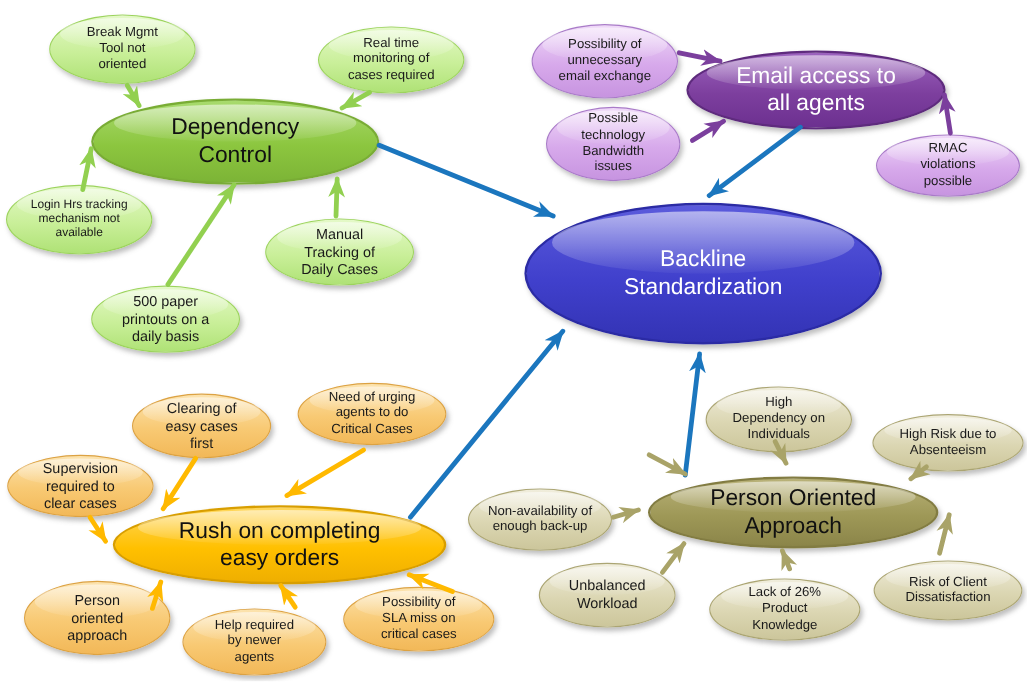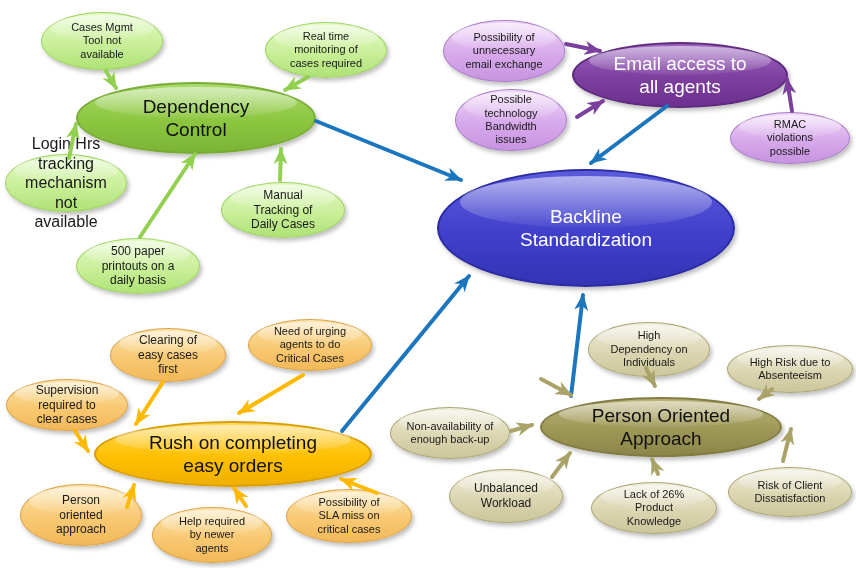"Cases Mgmt Tool not available" span { text: Cases Mgmt Tool not available -> Break Mgmt Tool not oriented }
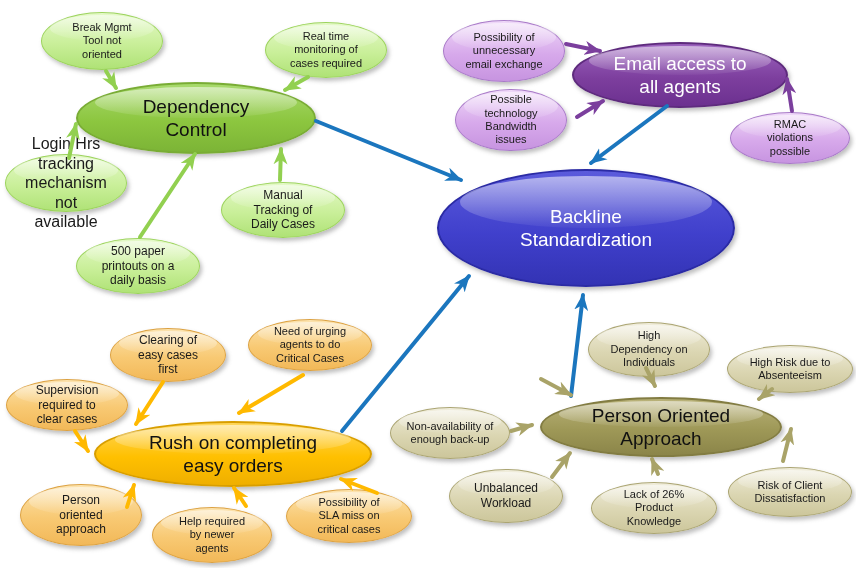"Login Hrs tracking mechanism not" div.node { font-size: 16px -> 10px }
